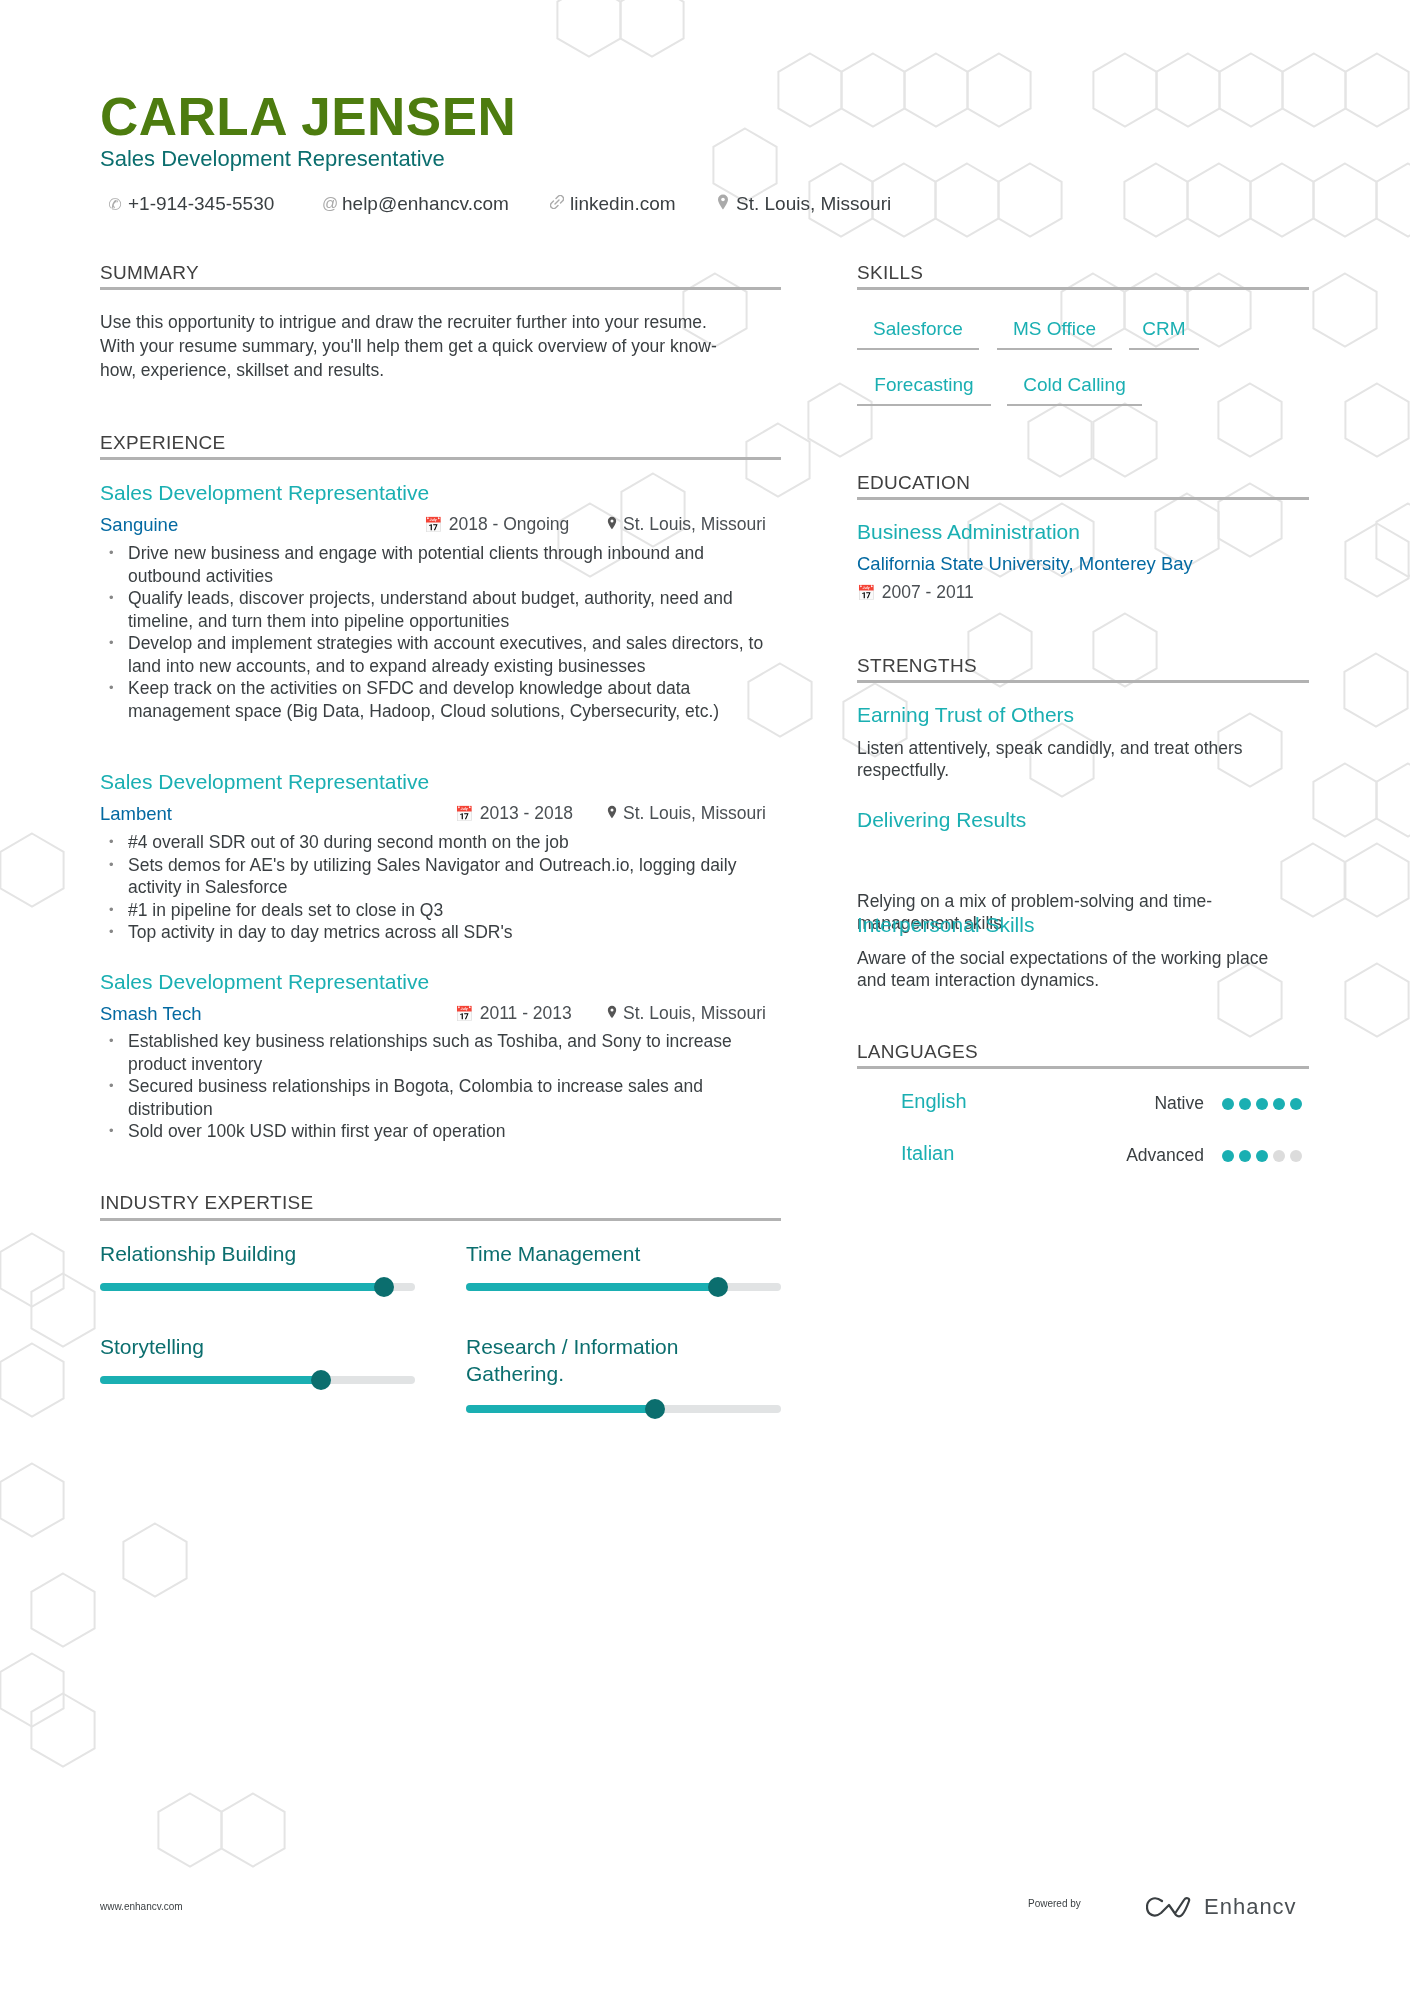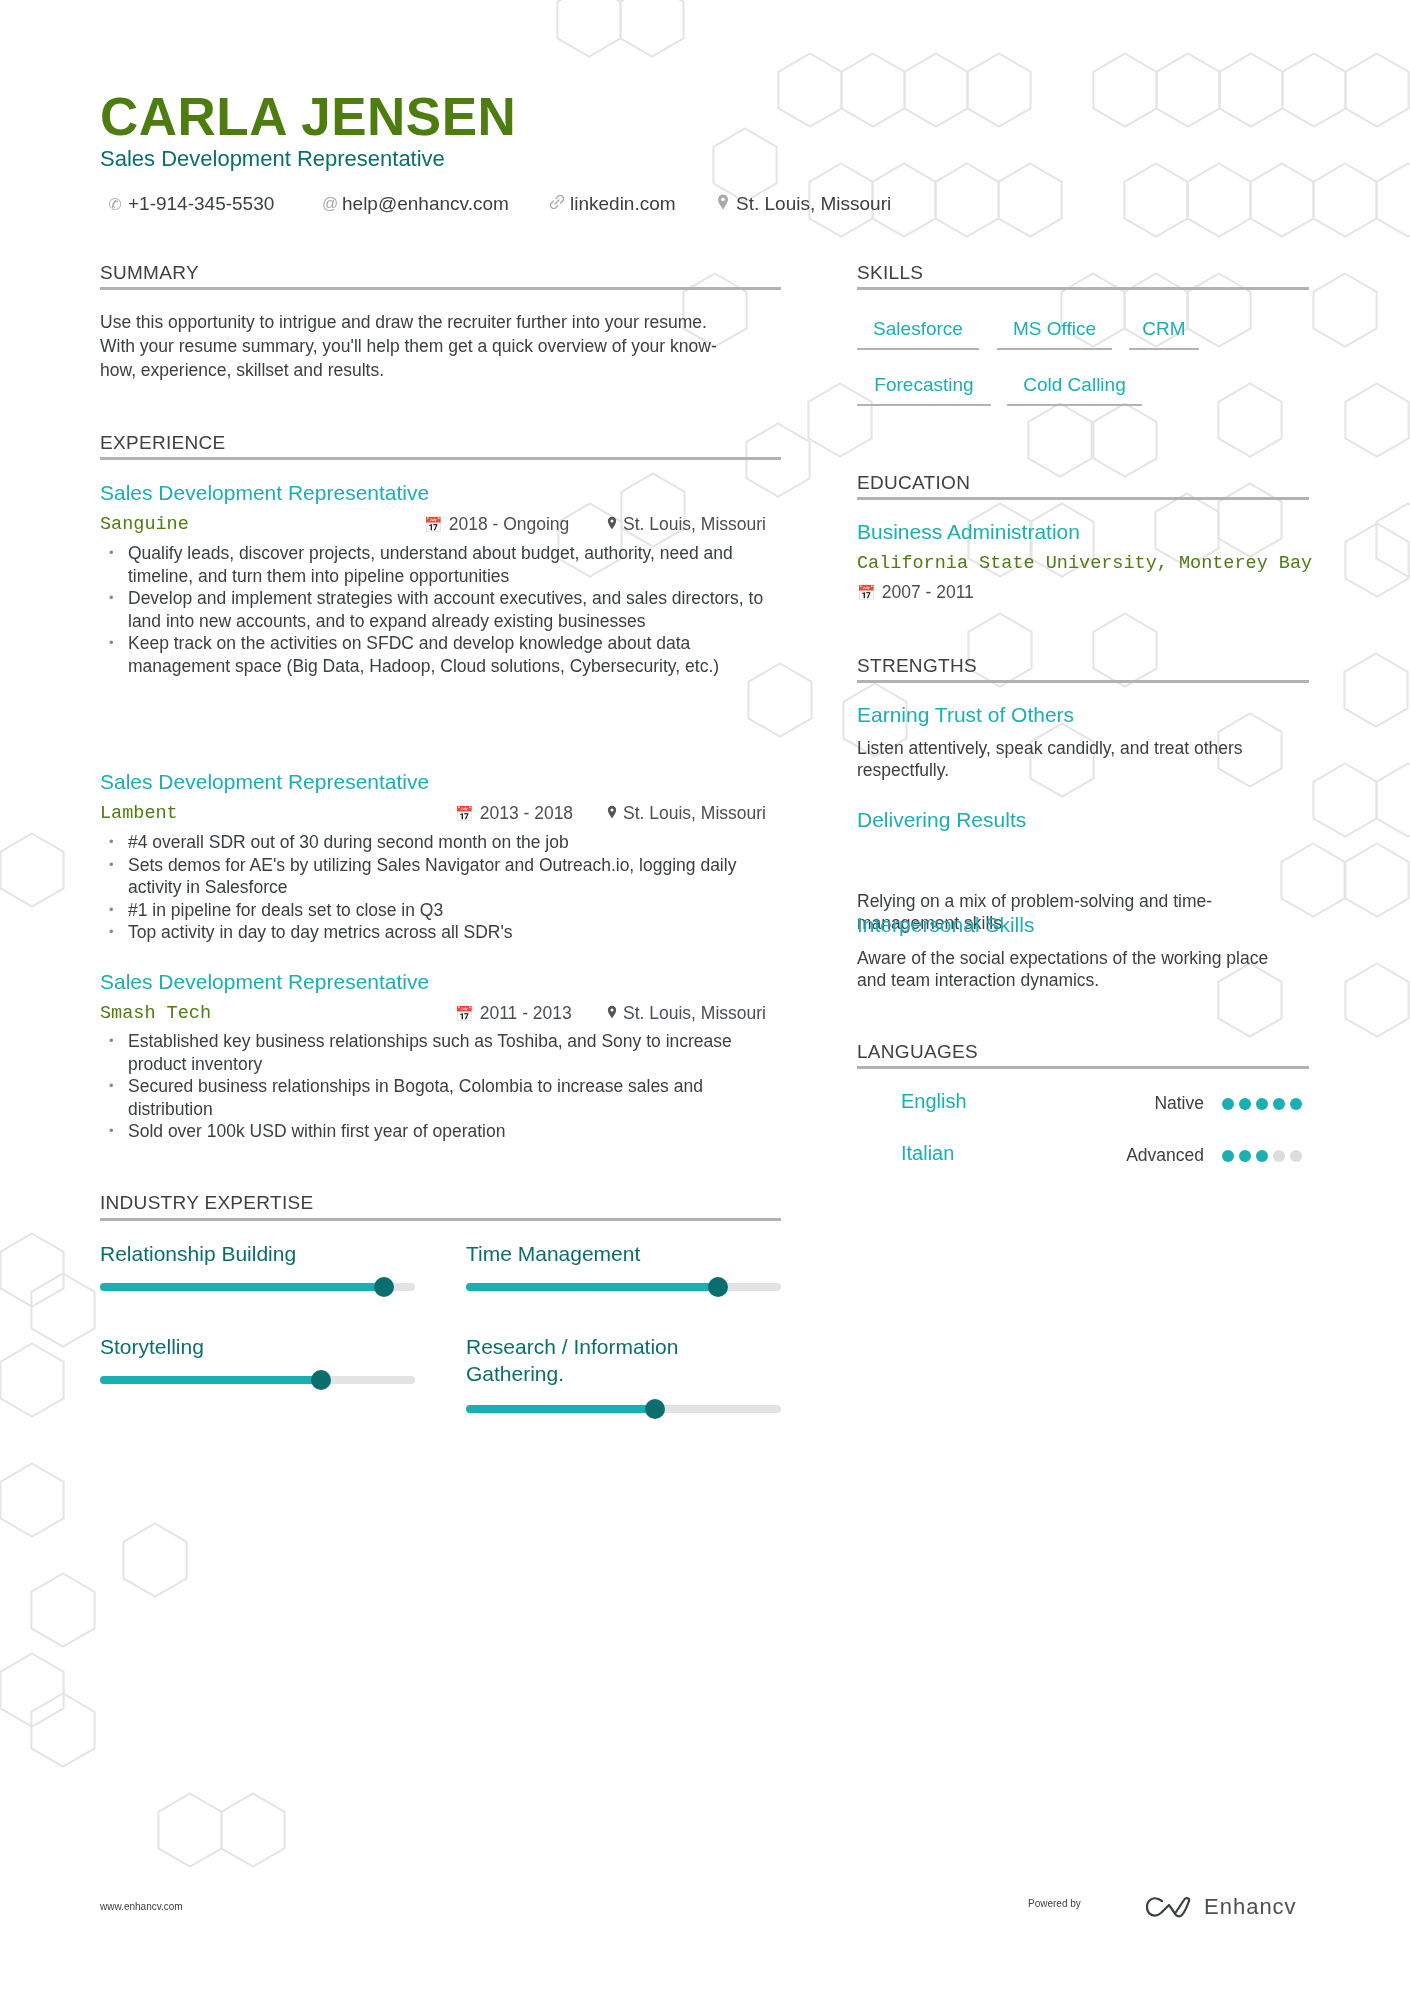"Sanguine" .company { color: #4d7c0f -> #0369a1; font-family: Liberation Mono, monospace -> none }
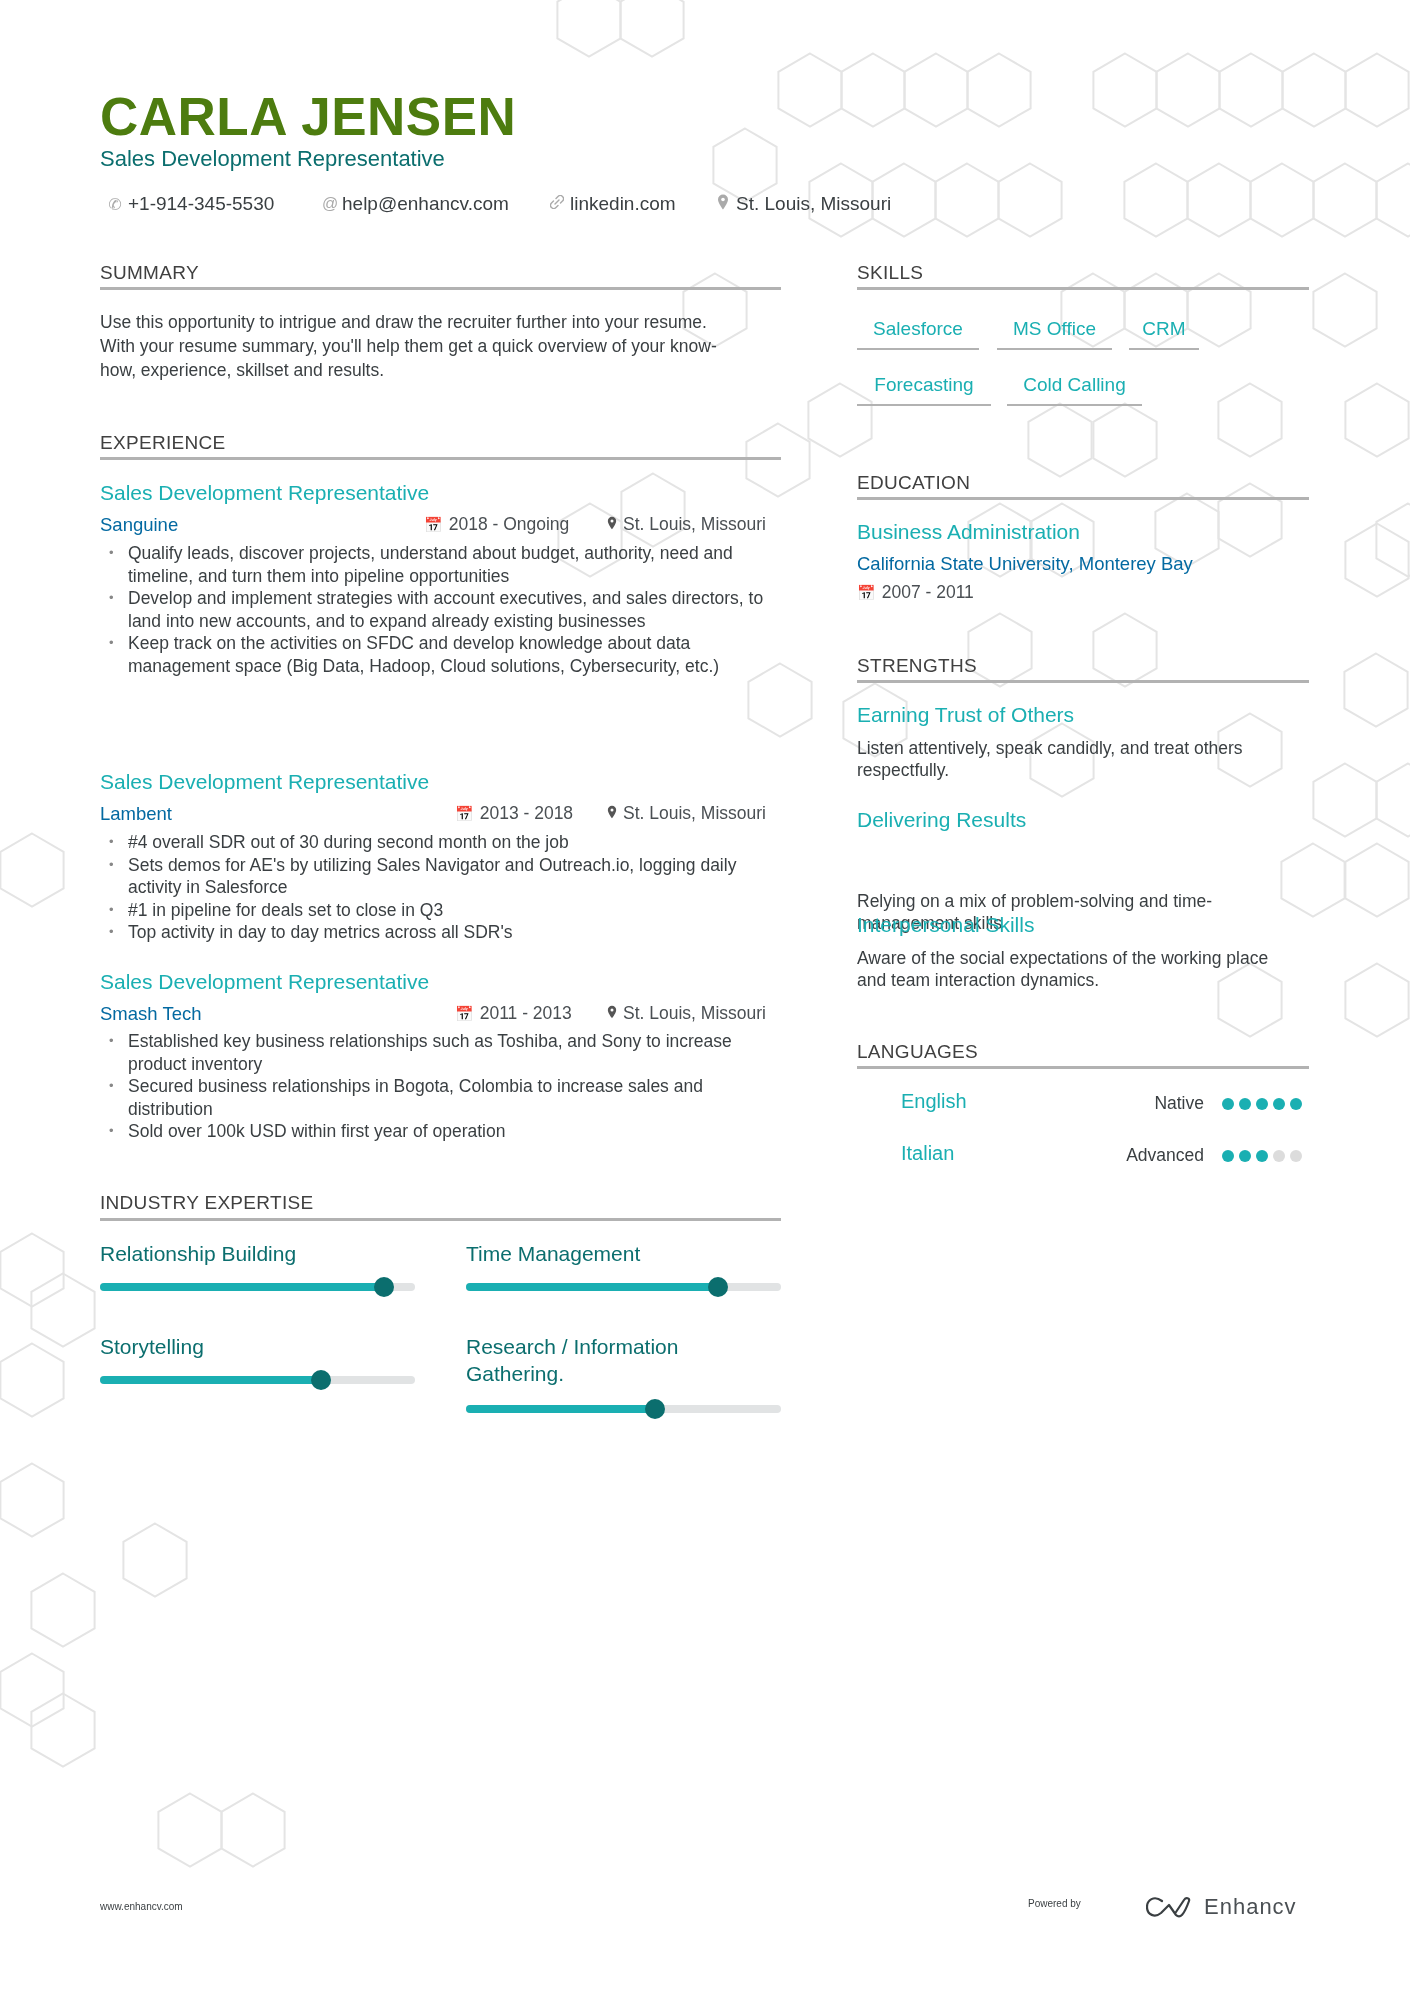"Drive new business and engage" li { html: none -> <li>Drive new business and engage with potential clients through inbound and outbound activities</li> }
